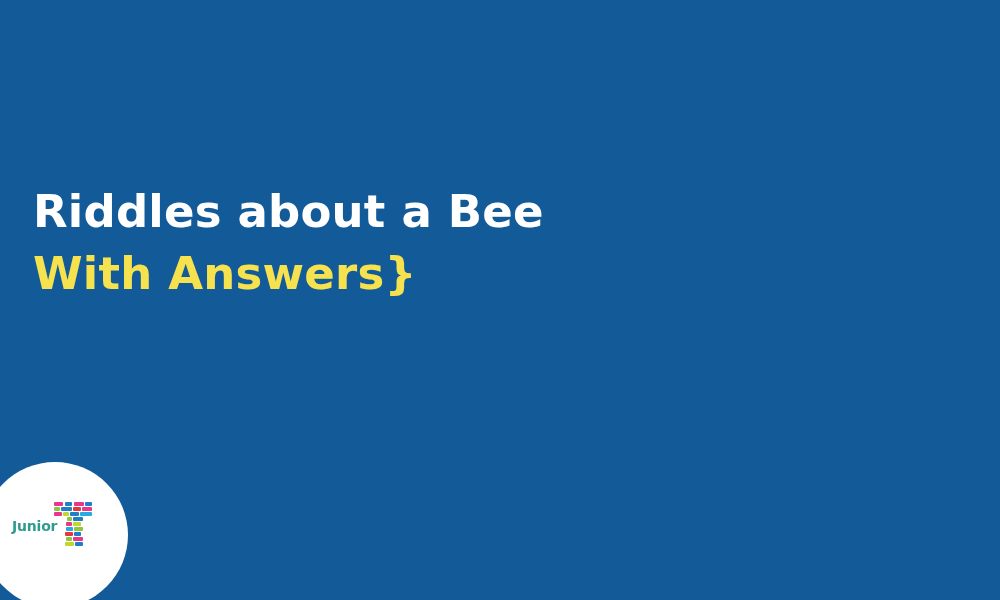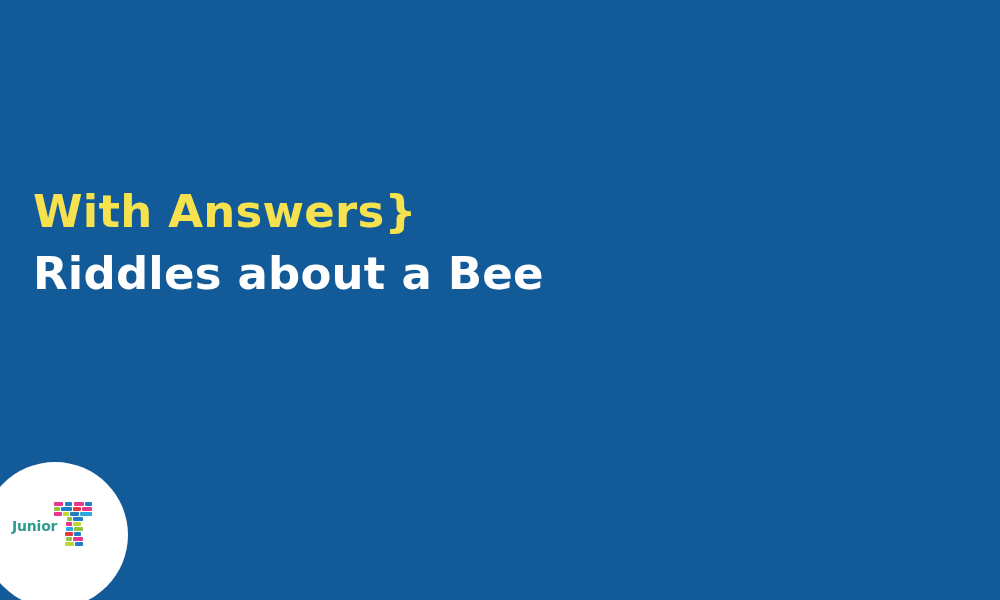"With Answers}" span.headline-line { order: before "Riddles about a Bee" -> after "Riddles about a Bee" }
